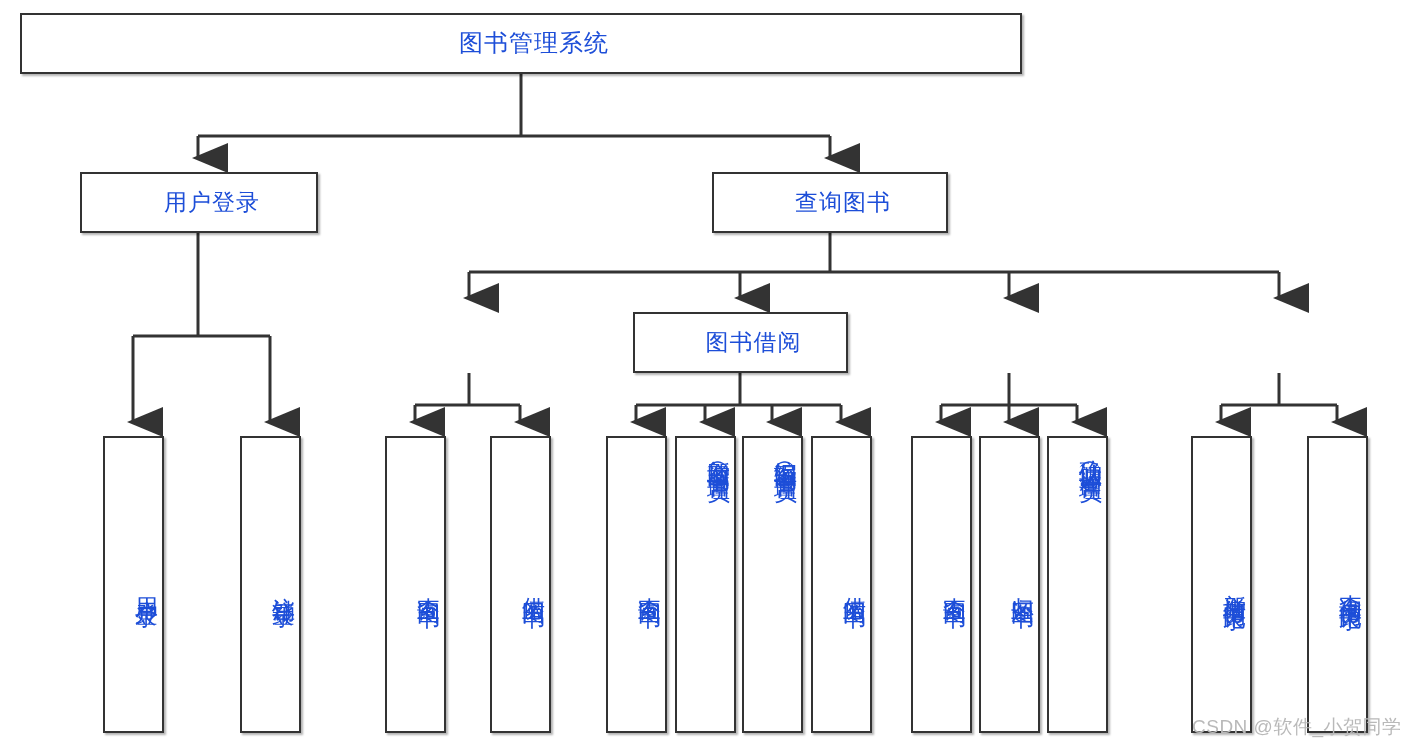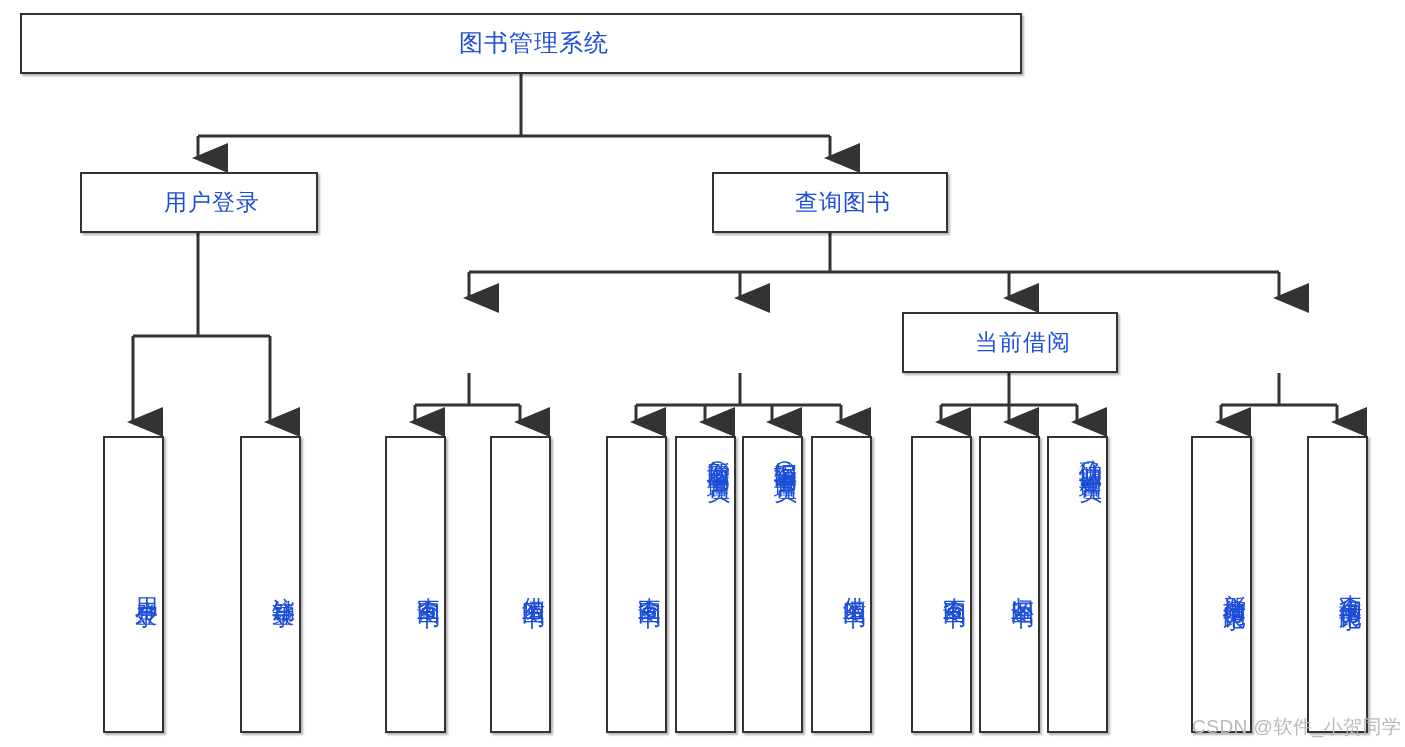"图书借阅" div.node { html: none -> <div> <span>图书借阅</span> </div> }
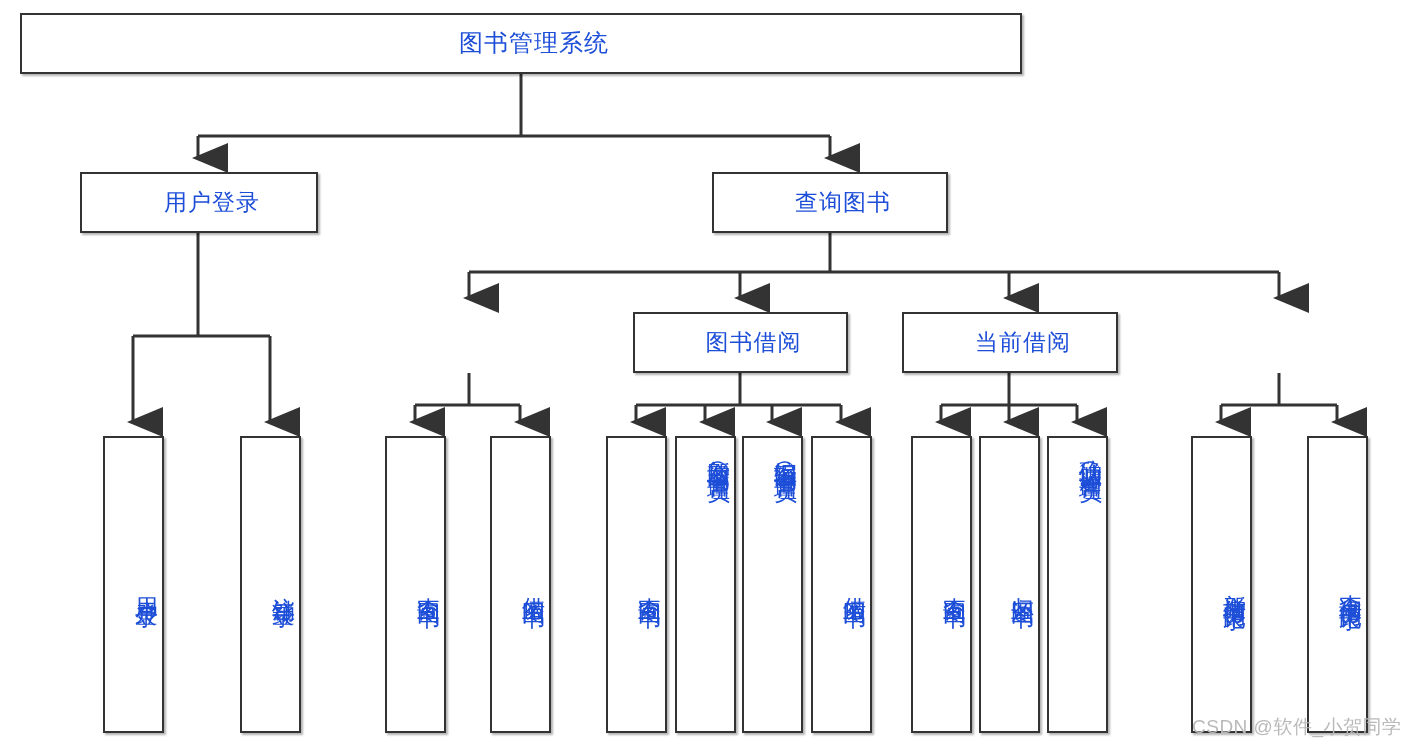"当前借阅" div.node { html: <div> <span>当前借阅</span> </div> -> none }
